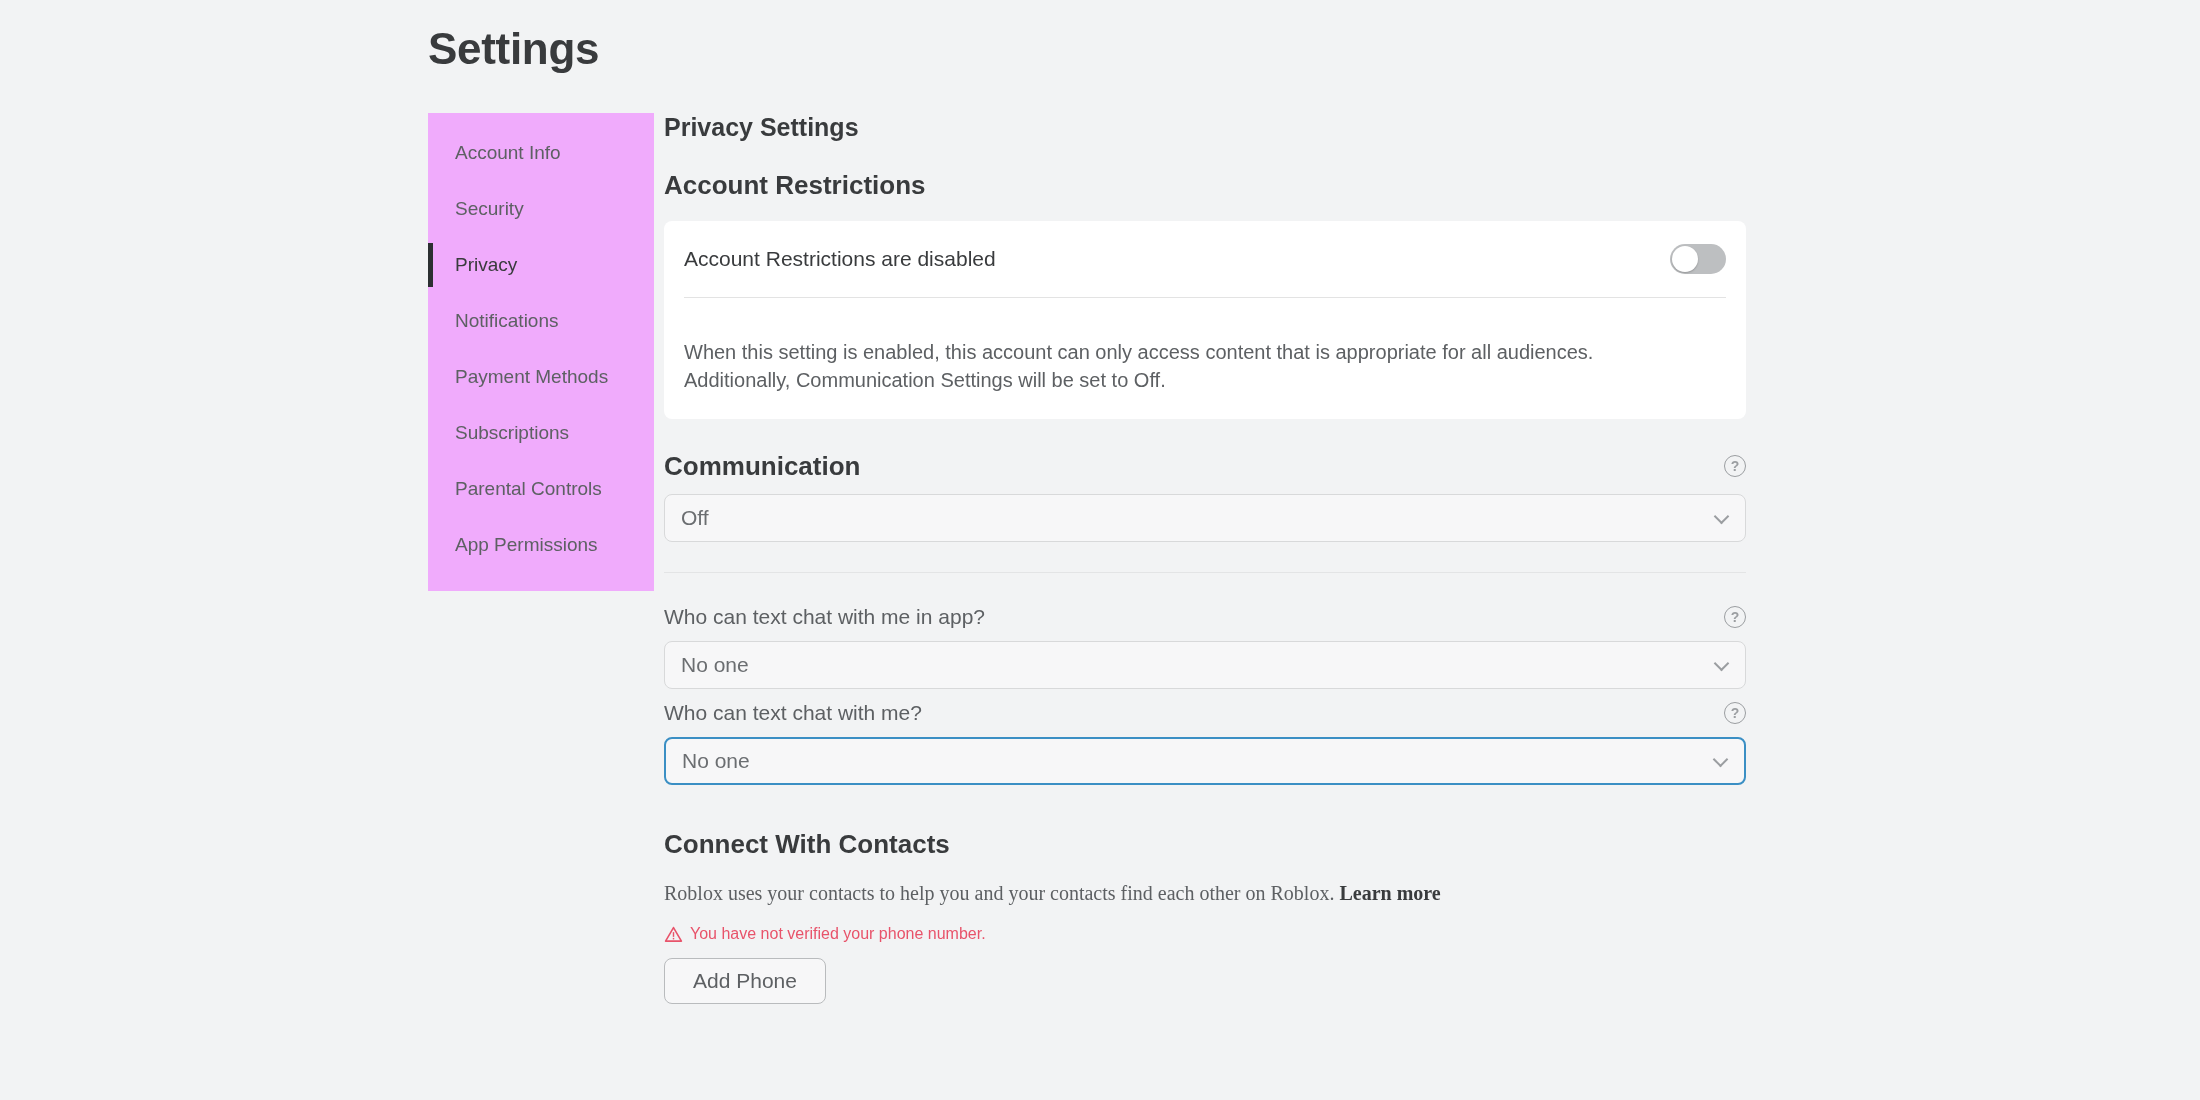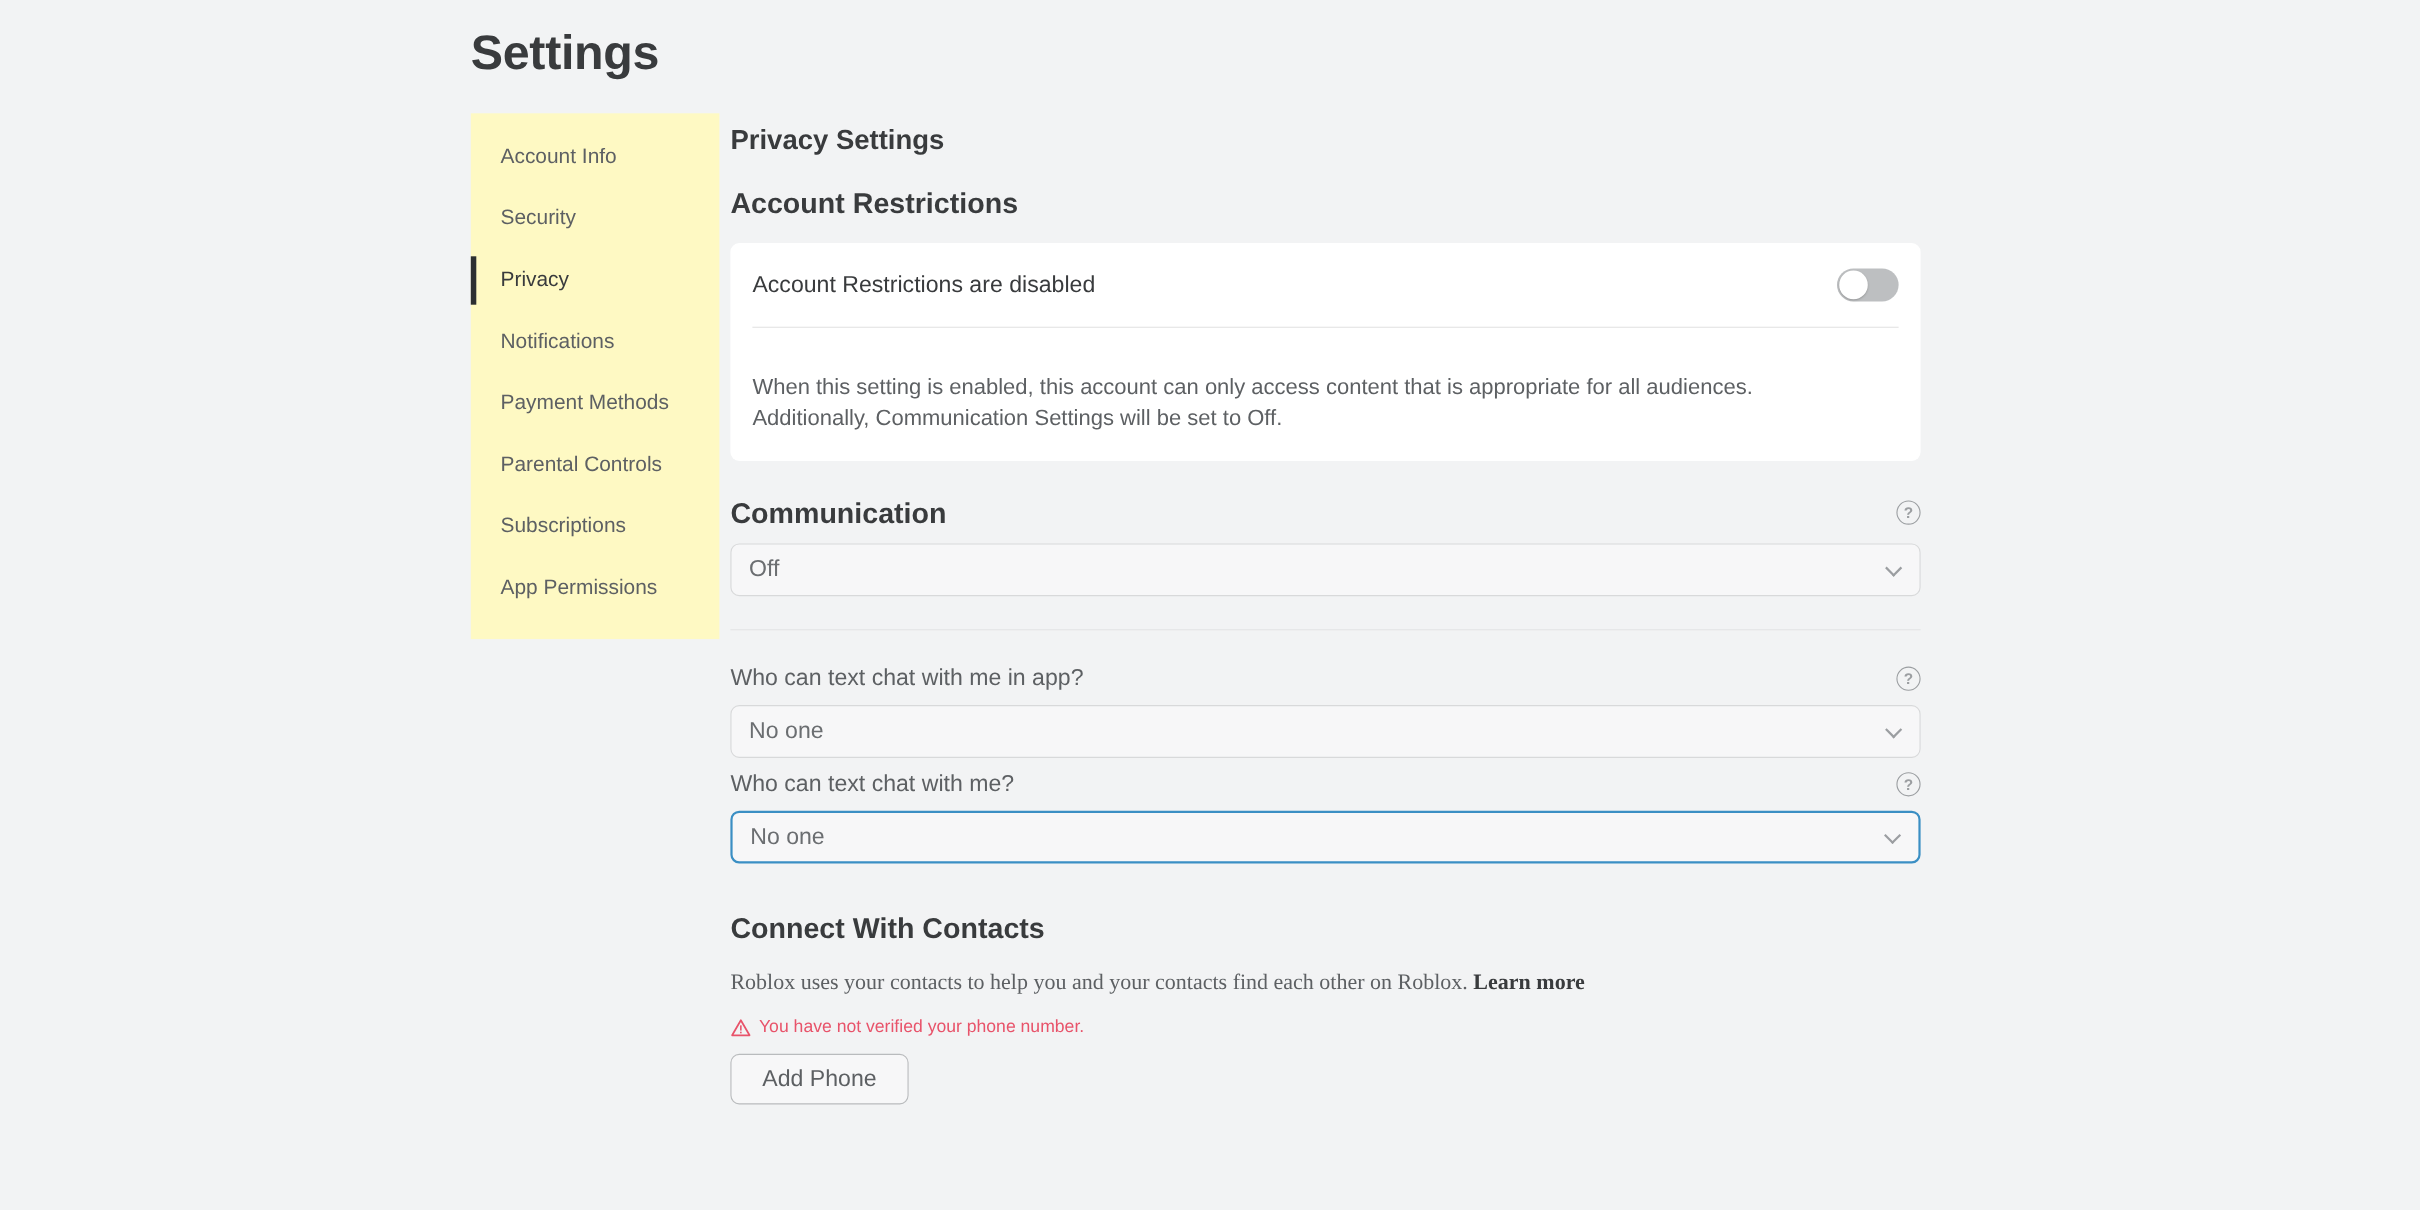"Account Info" .sidebar { background: #fef9c3 -> #f0abfc; top: 103px -> 113px }
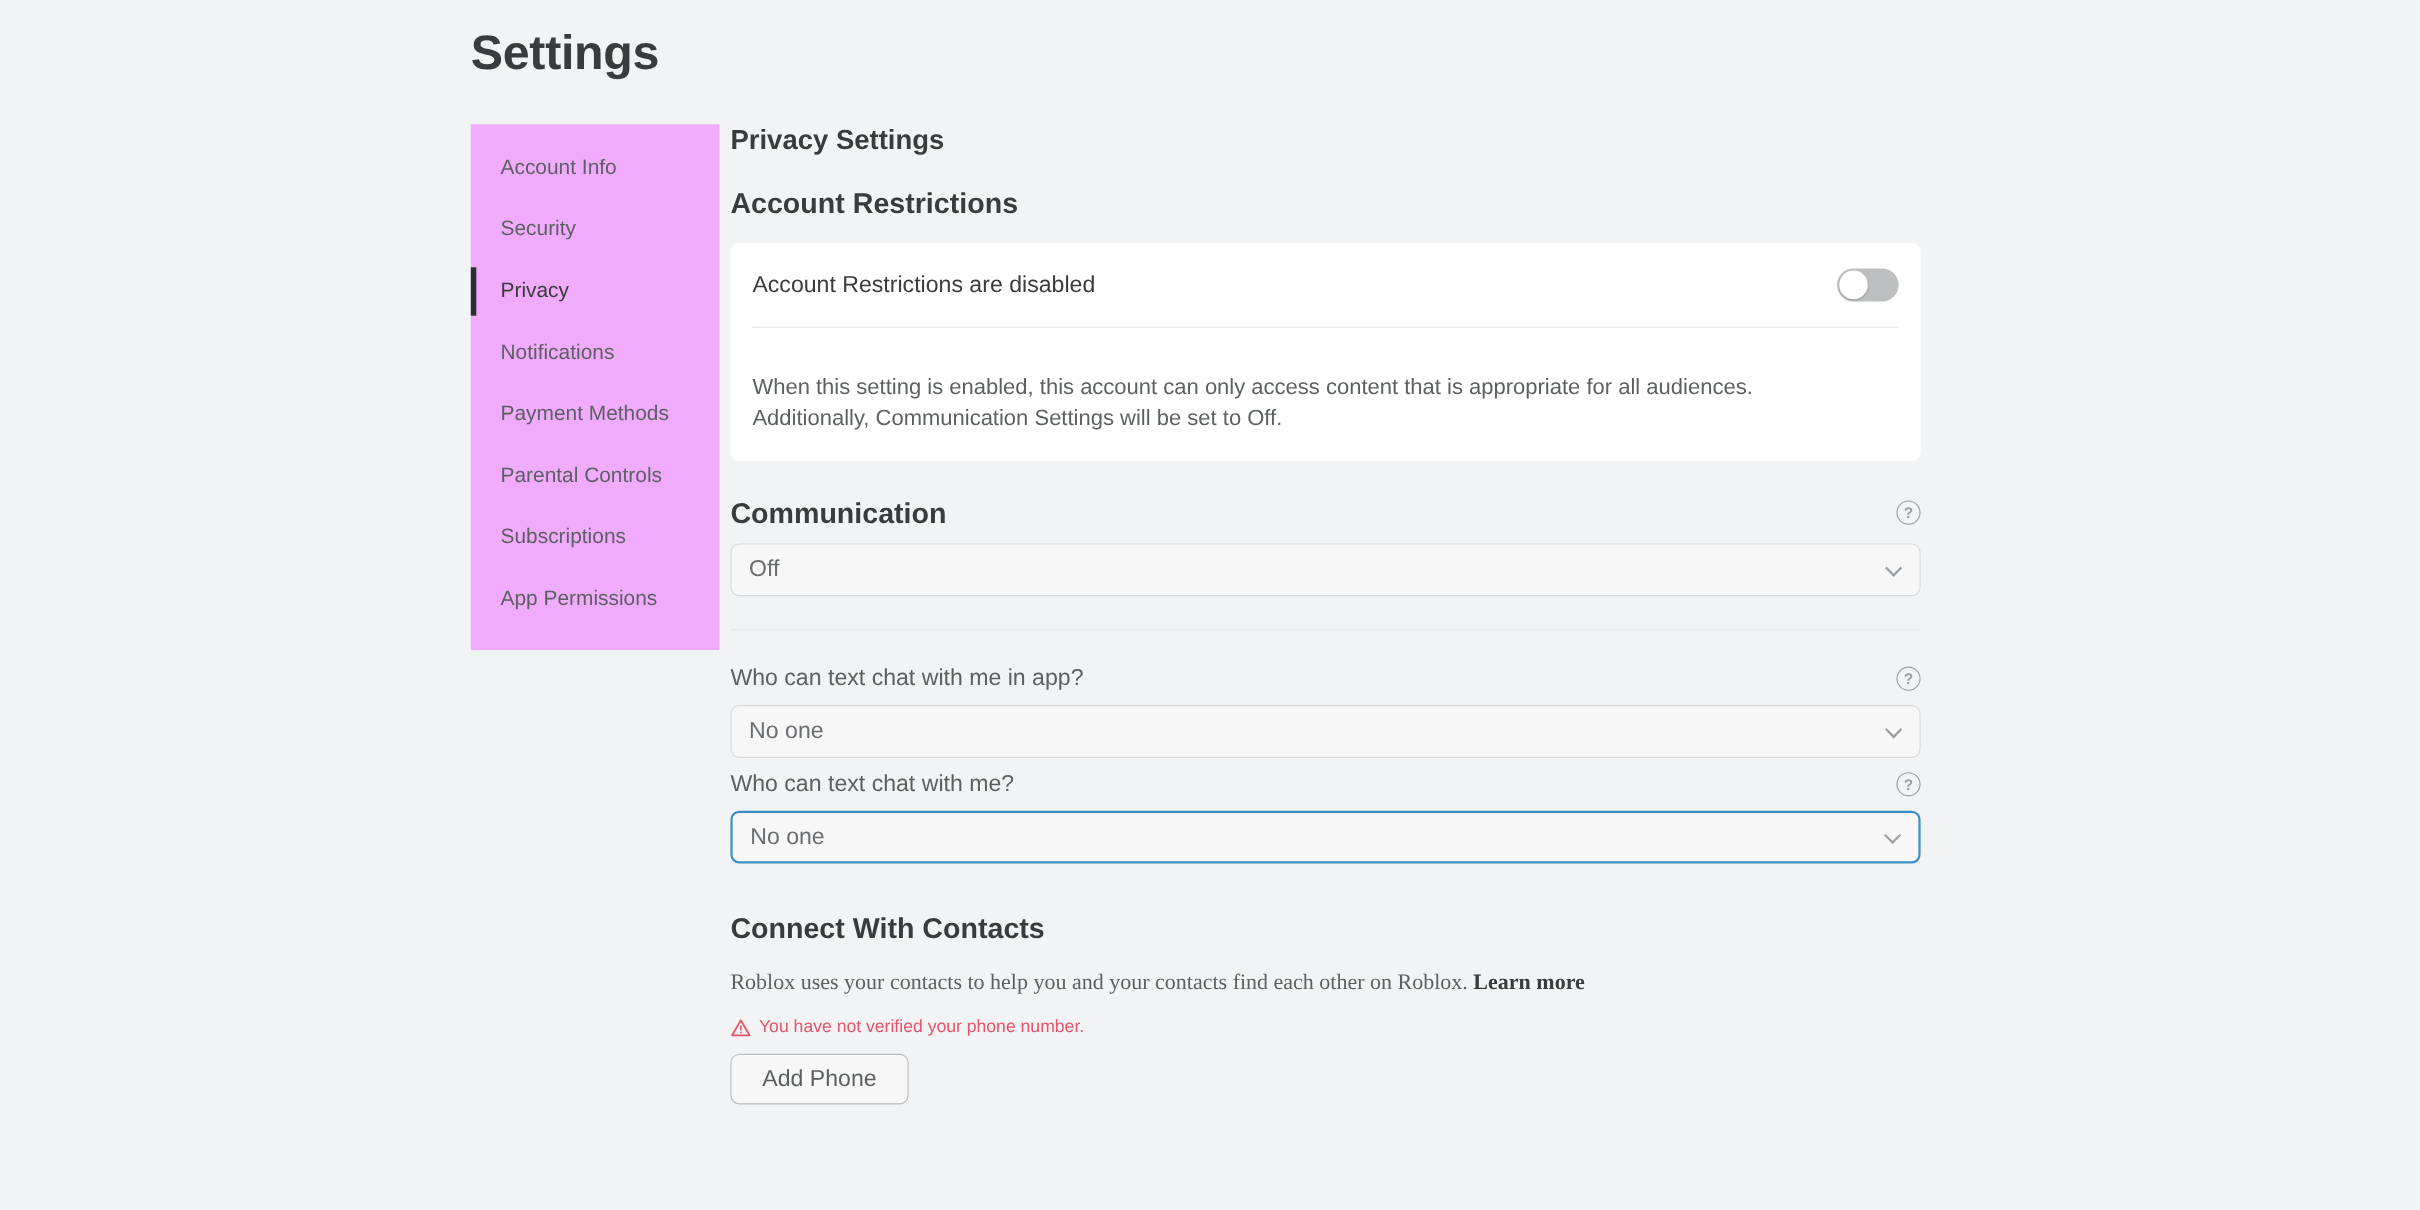"Parental Controls" div.nav-item { order: before "Subscriptions" -> after "Subscriptions" }
